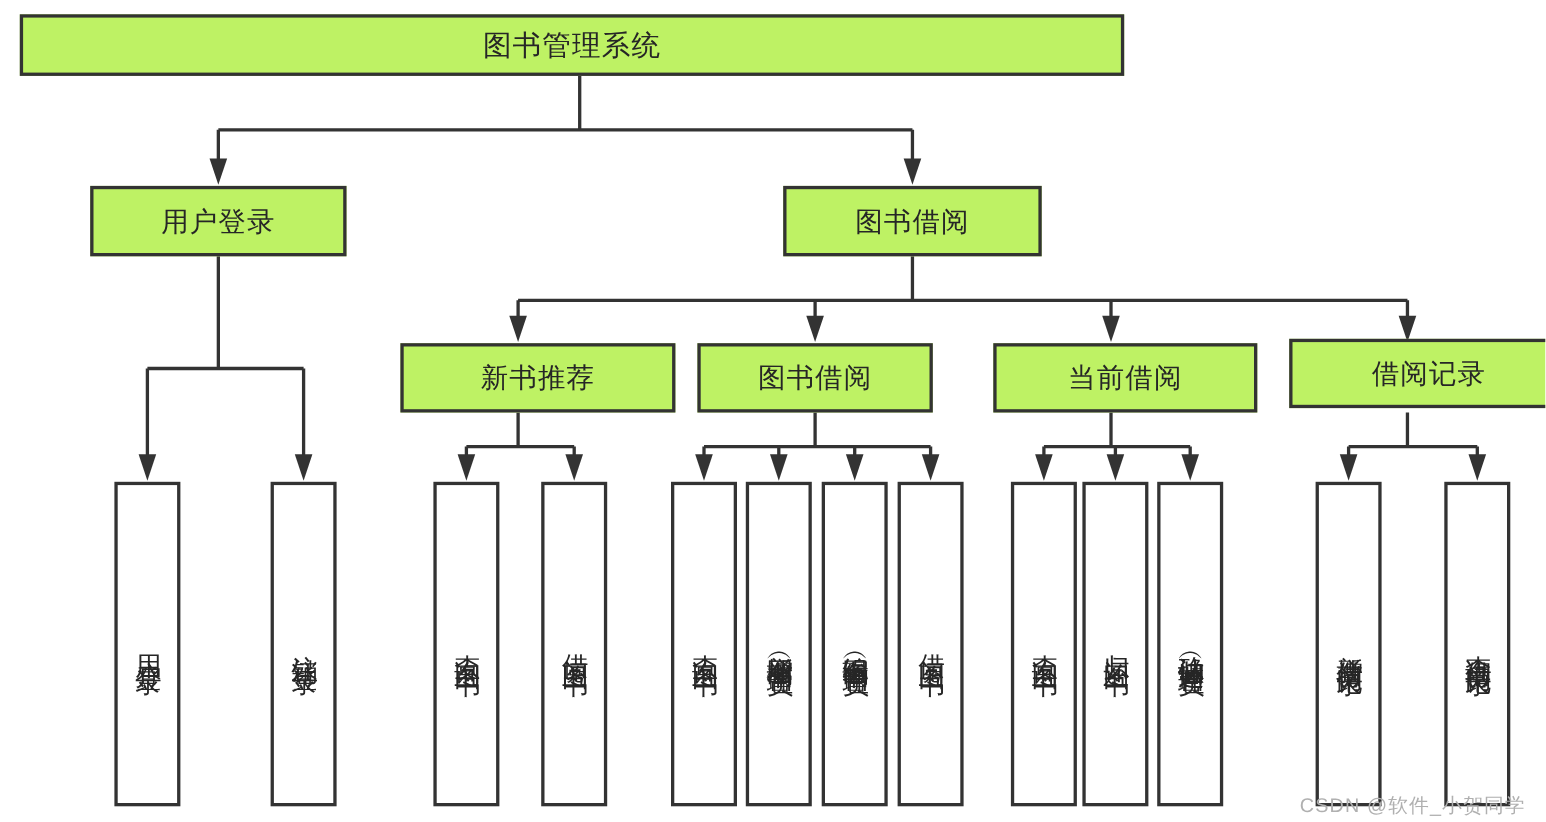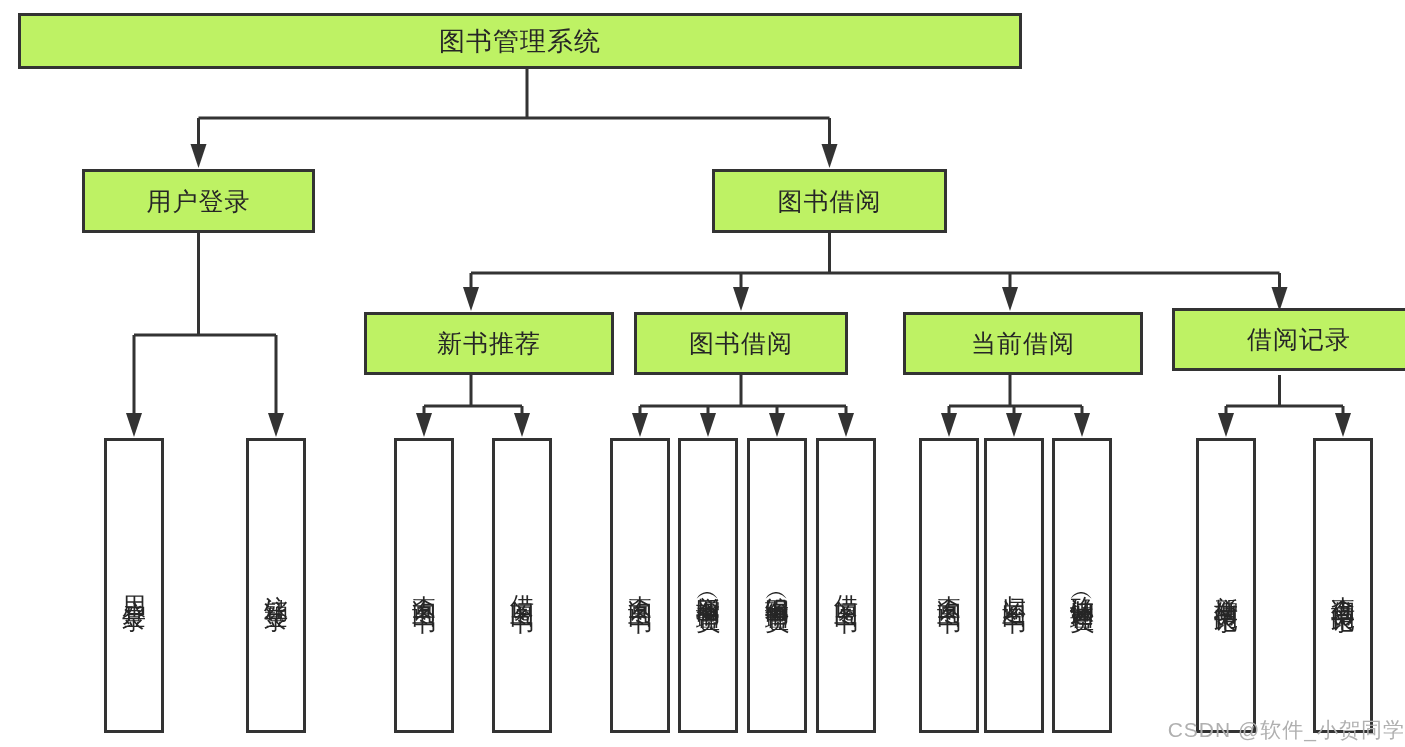"CSDN @软件_小贺同学" .watermark { font-size: 21px -> 18px; right: 0 -> 18px }
